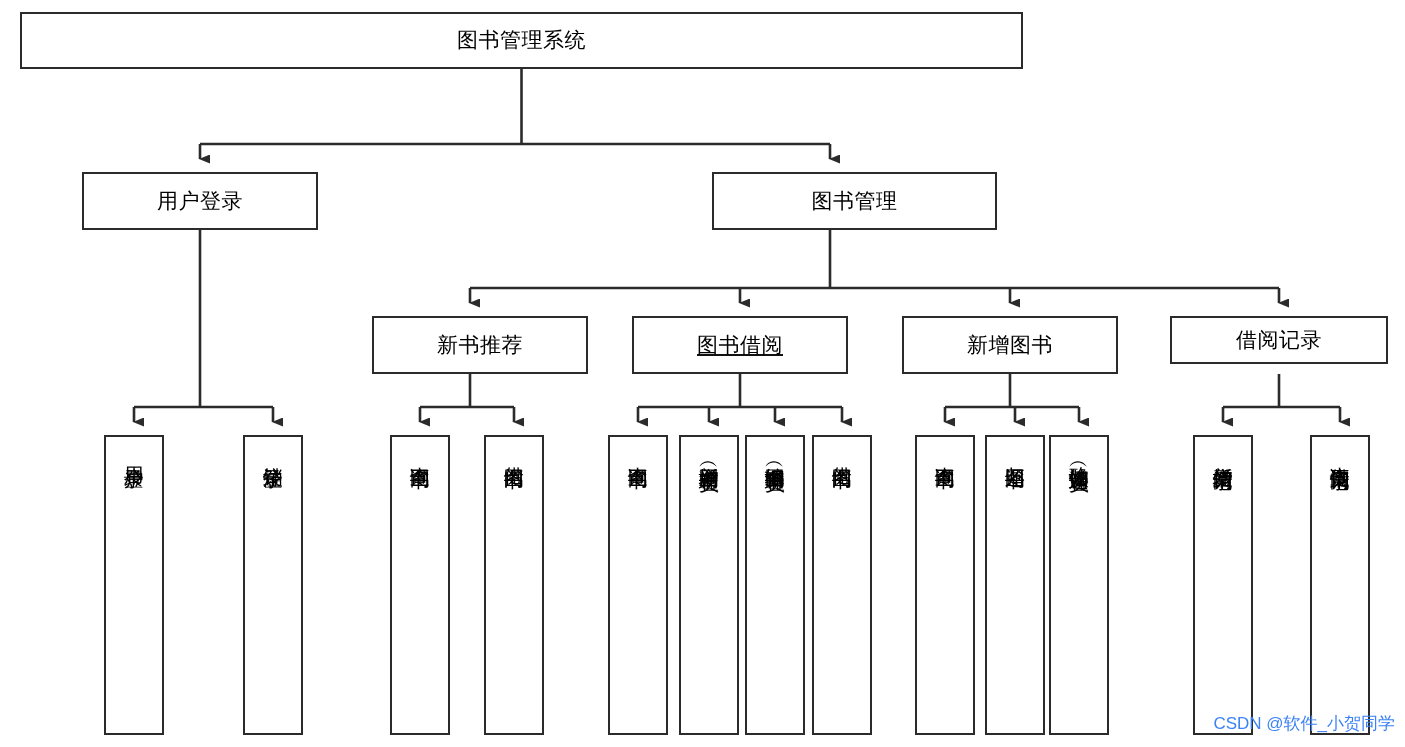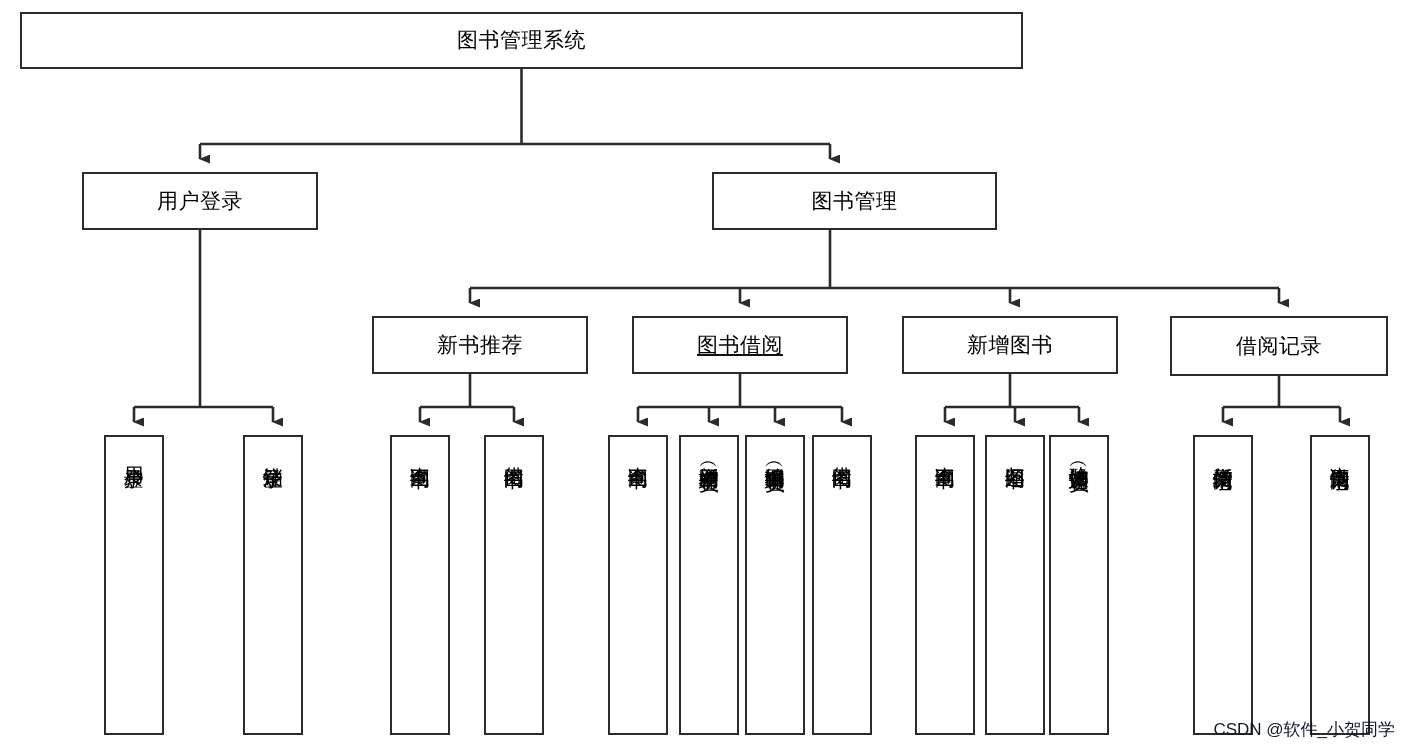"借阅记录" div.node { height: 60px -> 48px }
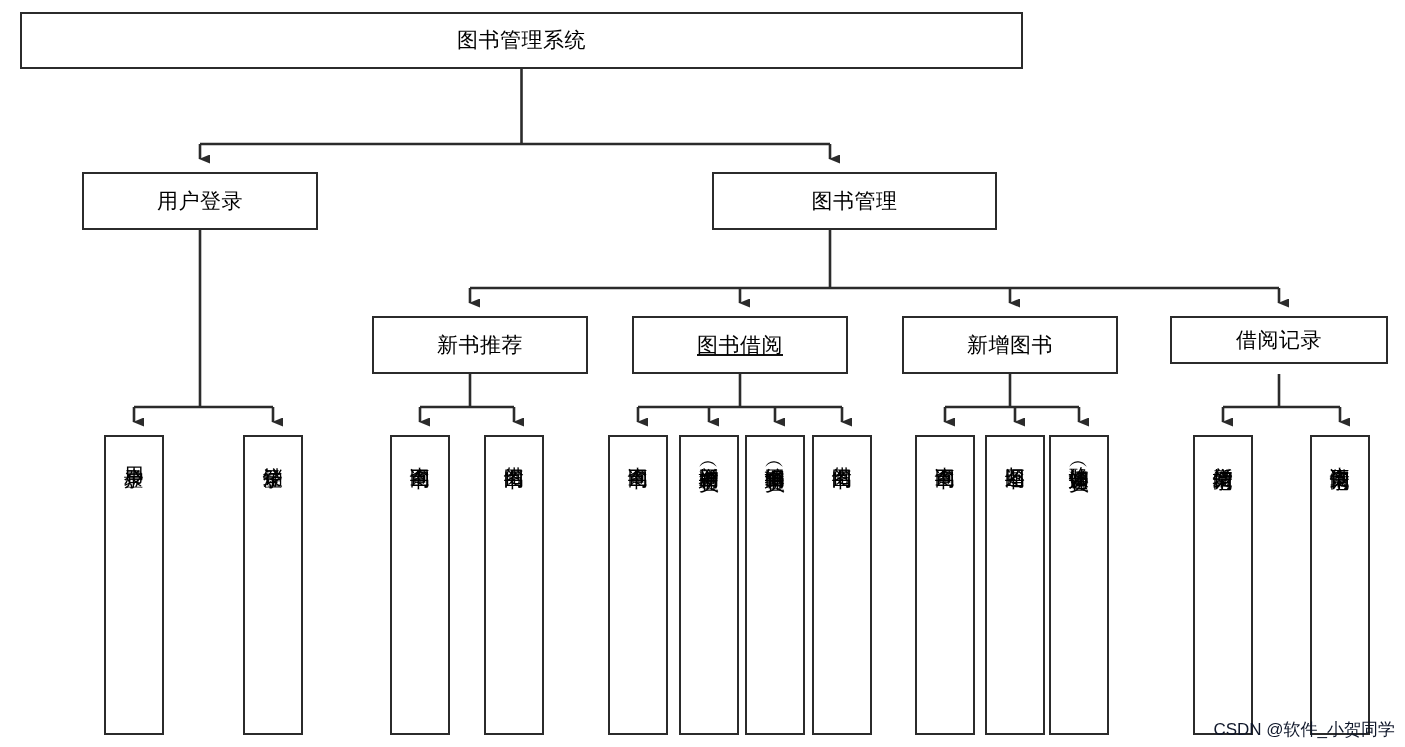"CSDN @软件_小贺同学" #watermark { bottom: 6px -> 12px; color: #0f172a -> #3b82f6 }
